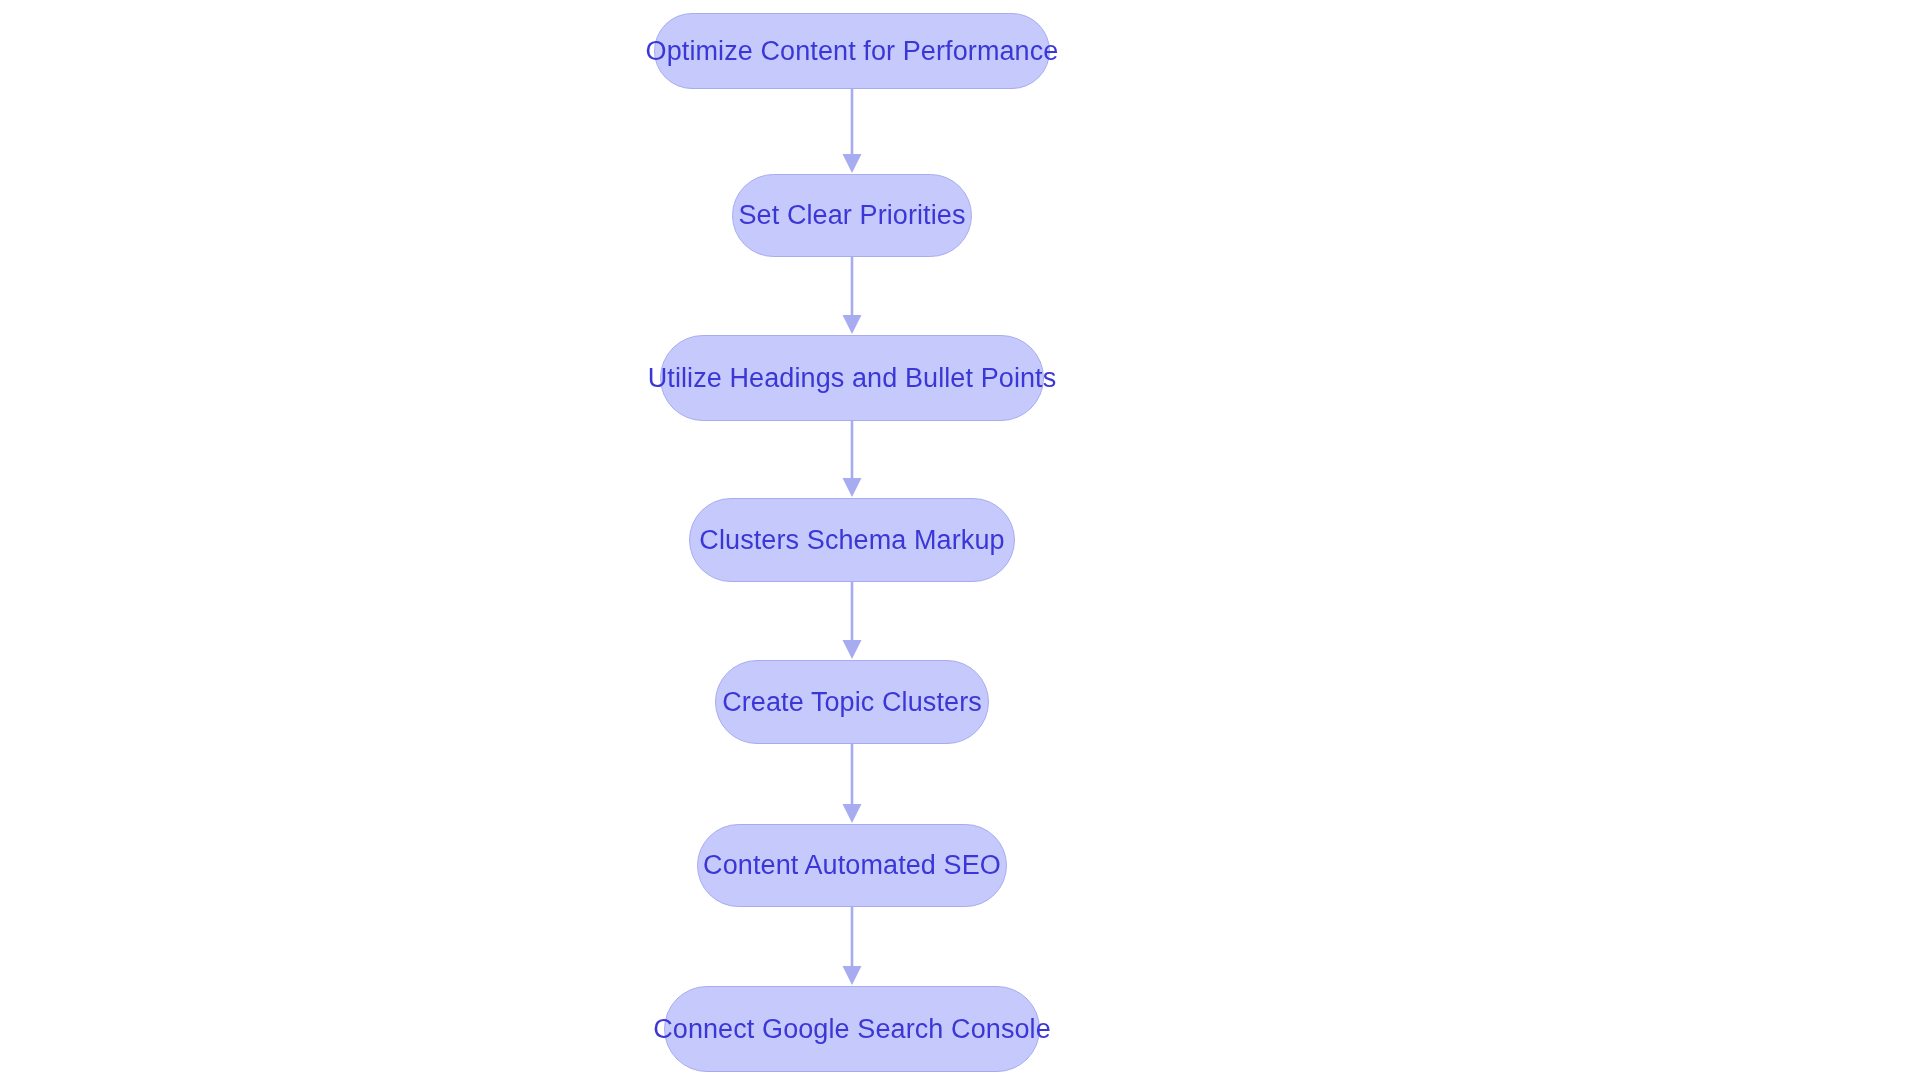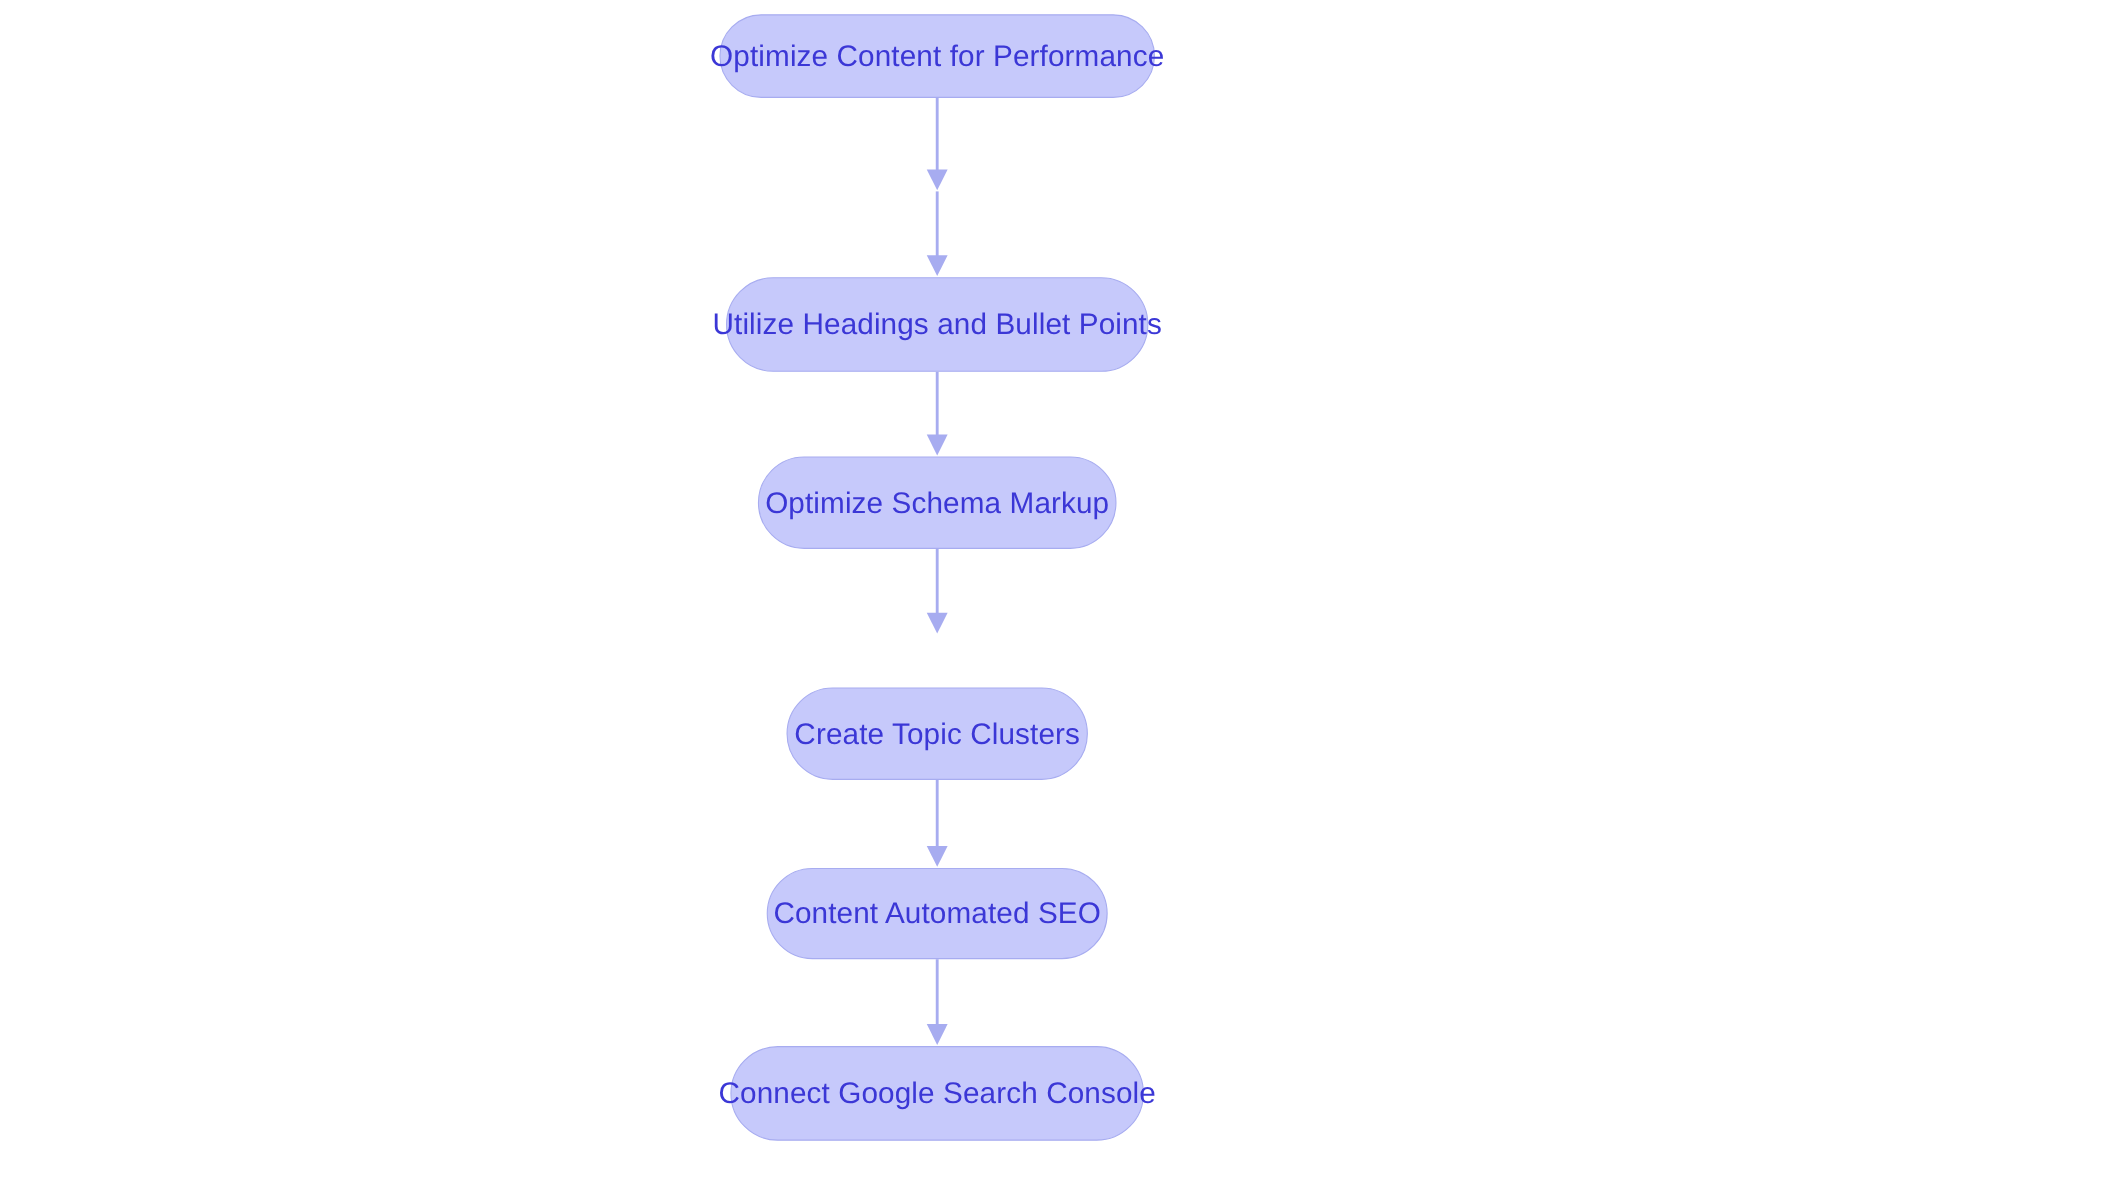"Set Clear Priorities" div.flow-node { html: none -> <div> <span>Set Clear Priorities</span> </div> }
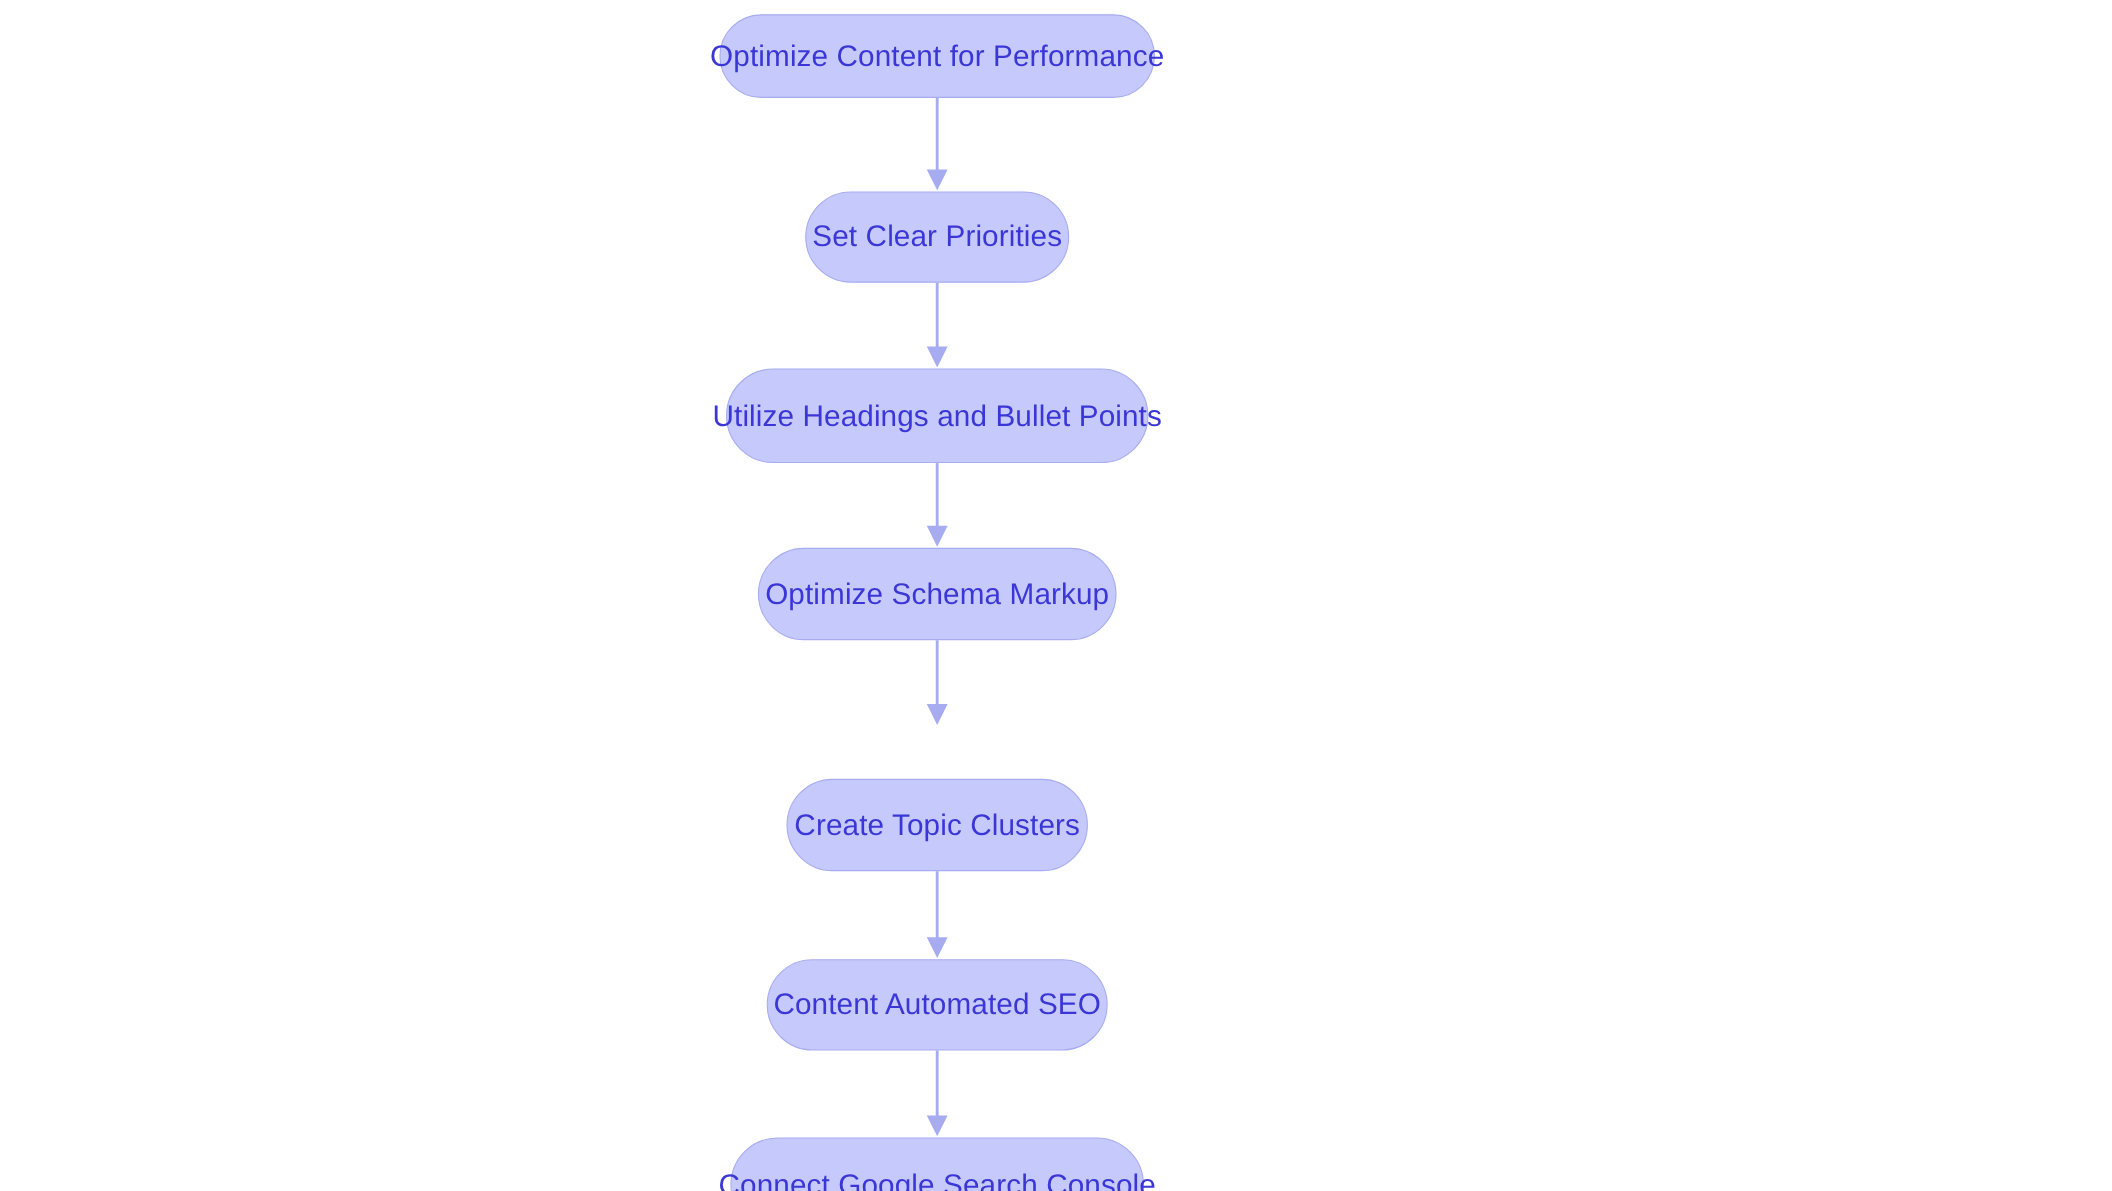"Optimize Schema Markup" span.flow-node-label { text: Optimize -> Clusters }
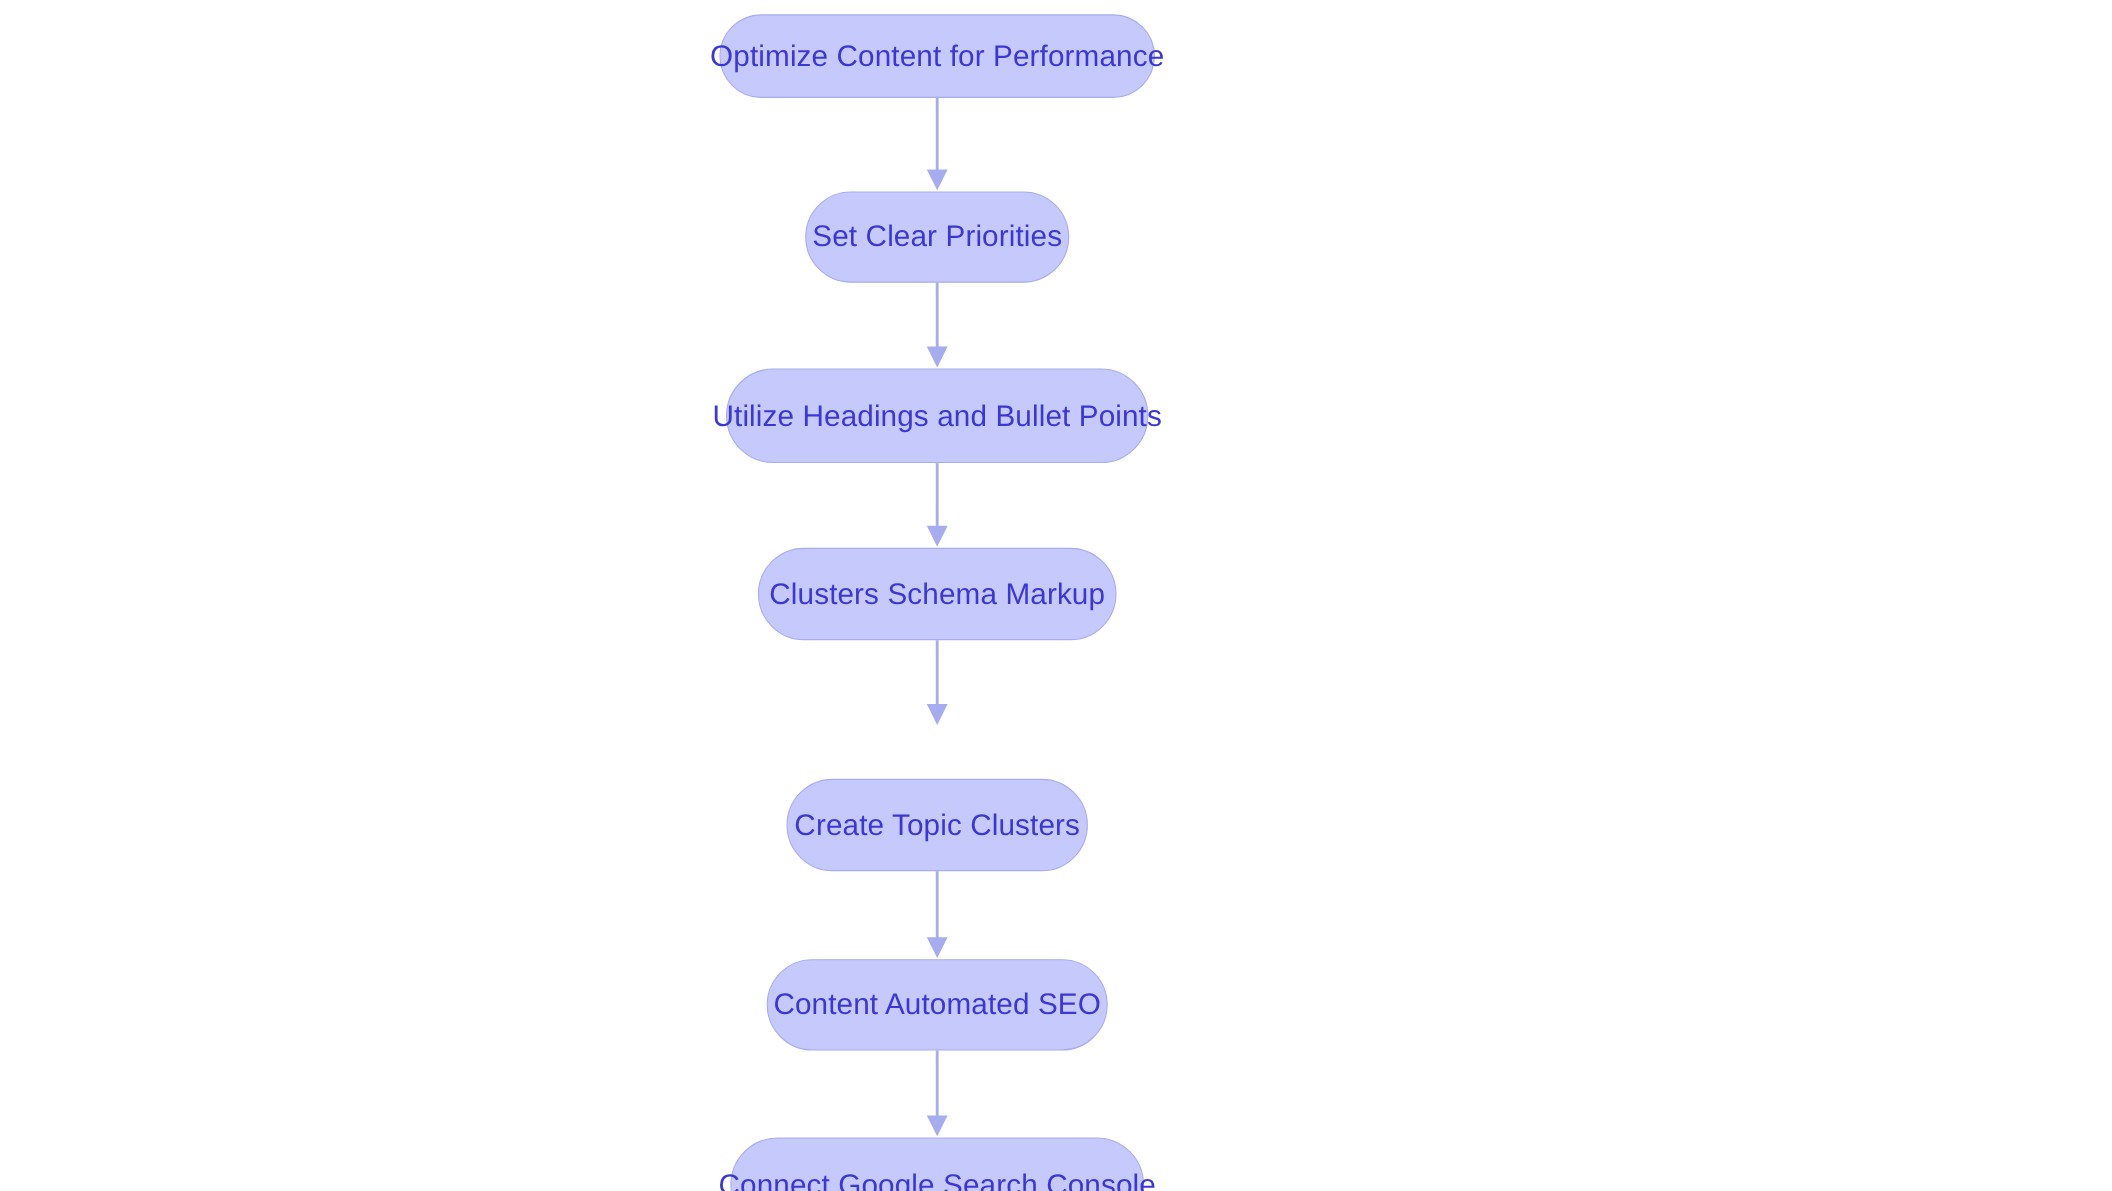"Create Topic Clusters" .node-4 { margin-top: 48px -> none }
